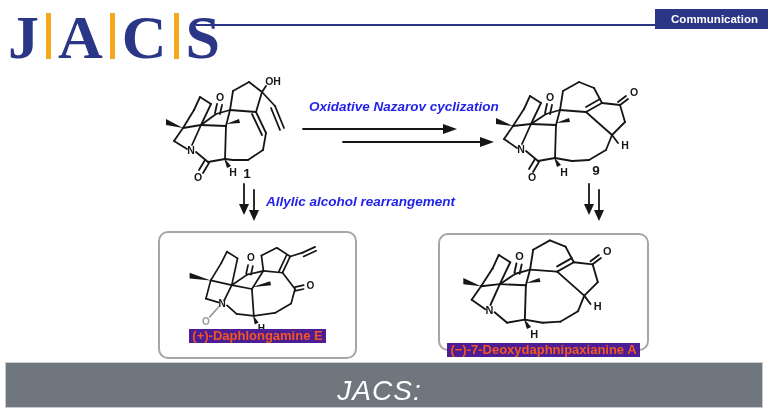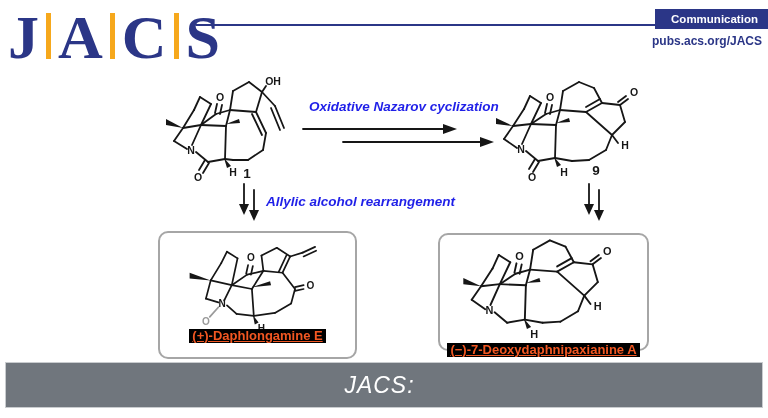"pubs.acs.org/JACS" div.site-url { html: <div>pubs.acs.org/JACS</div> -> none }
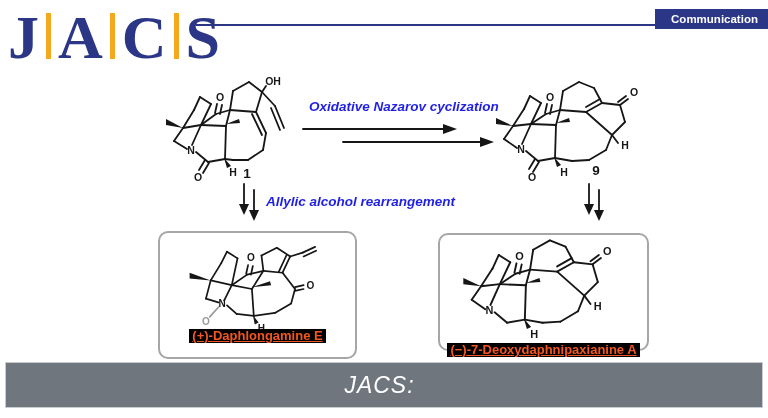"(+)-Daphlongamine E" .product-label .lbl { background: #000000 -> #4c1d95; text-decoration: underline -> none }
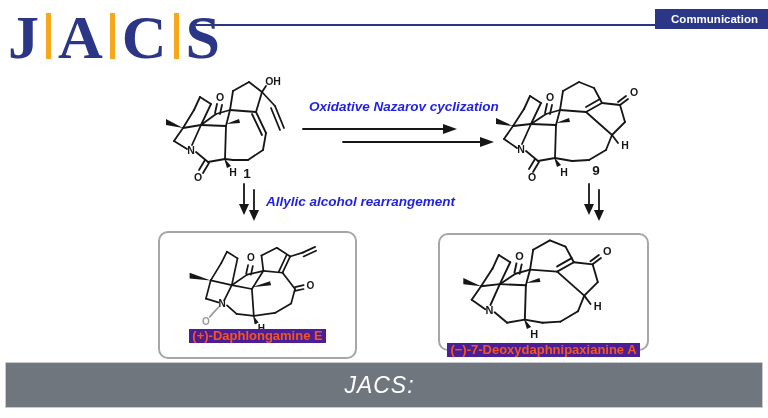"JACS:" .banner { align-items: center -> flex-end; font-size: 23px -> 28px }
